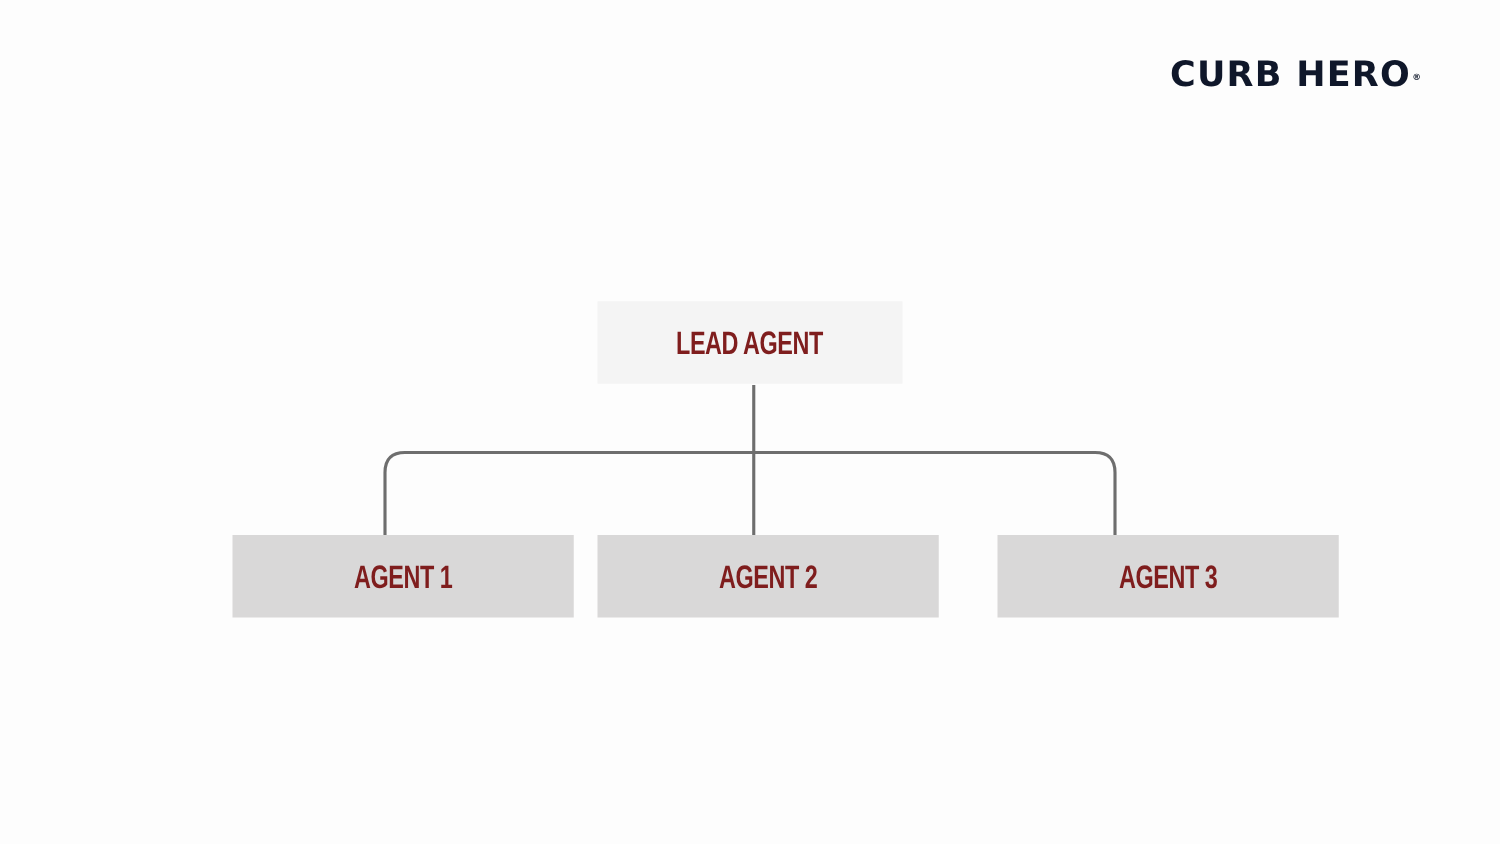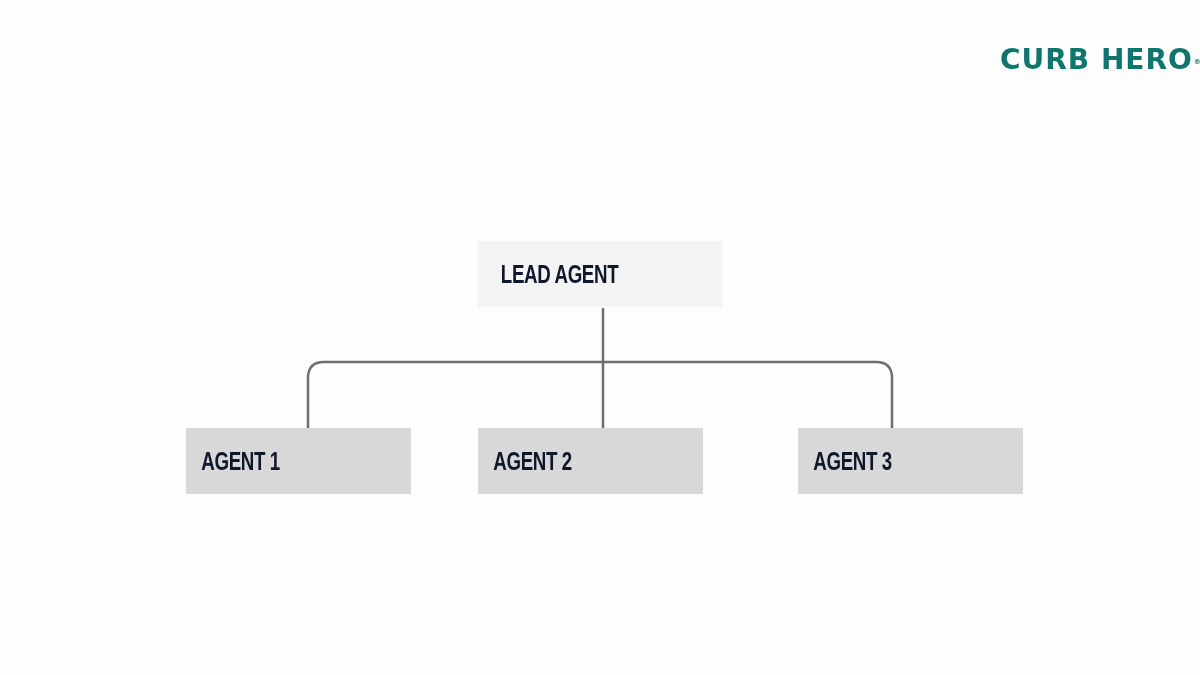"CURB HERO ®" .logo { color: #0f766e -> #0f172a; left: 1000px -> 936px }
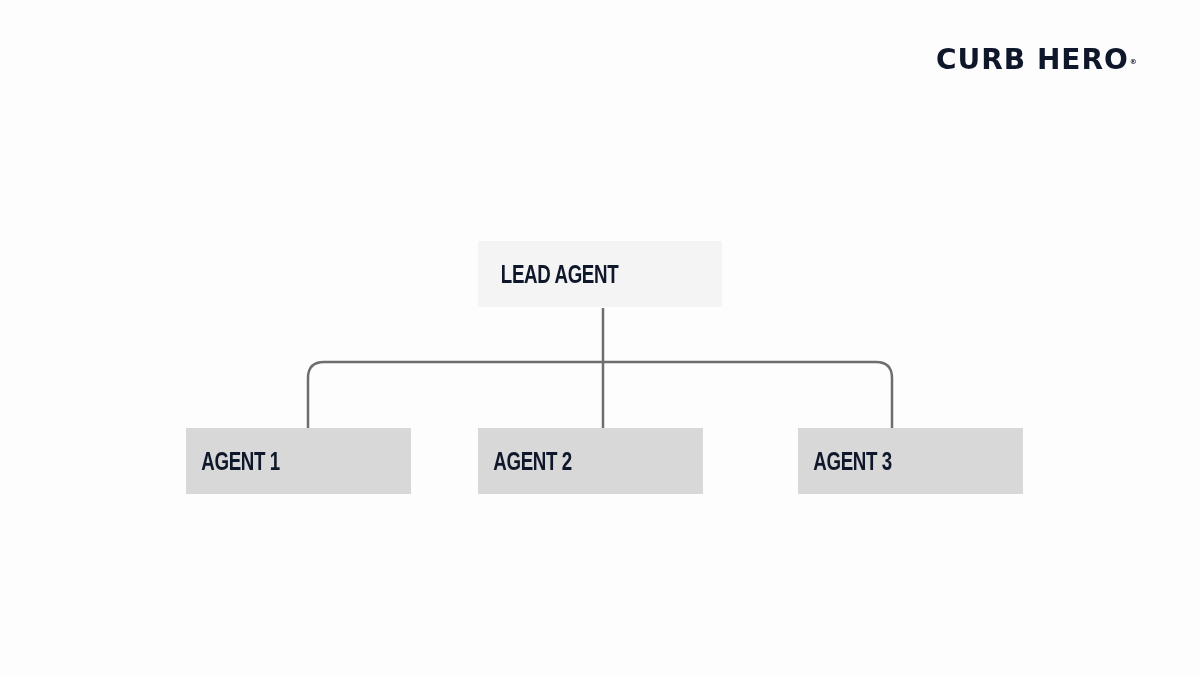"LEAD AGENT" .node { color: #0f172a -> #7f1d1d; justify-content: flex-start -> center }
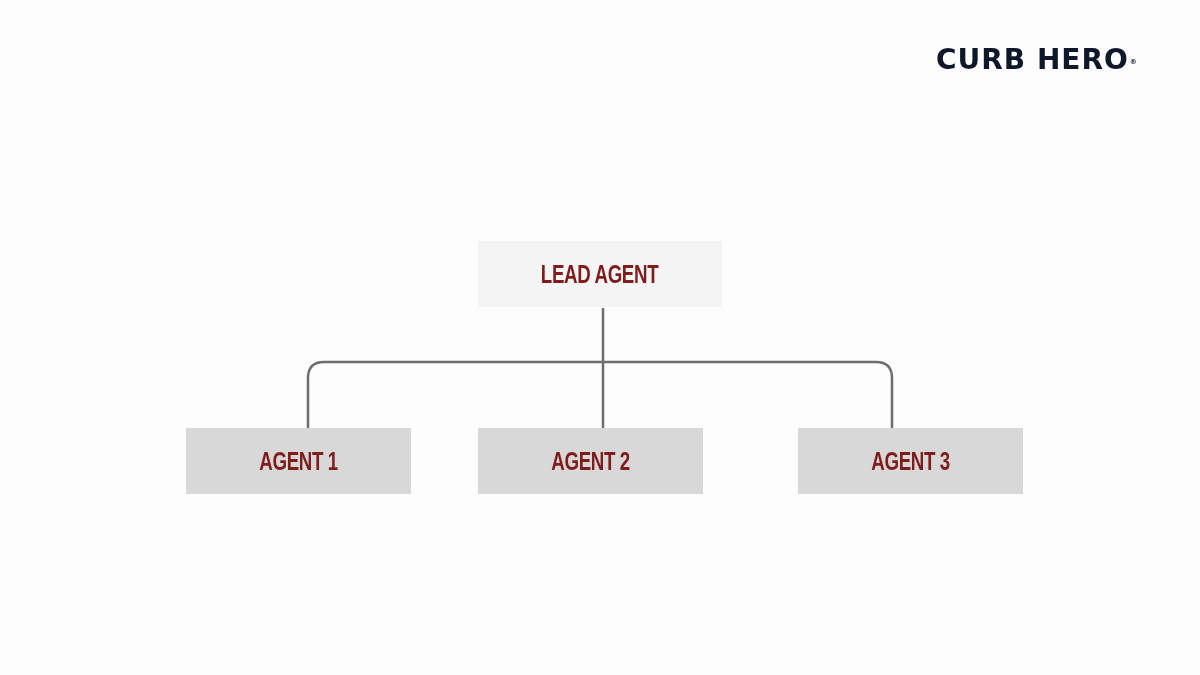"AGENT 1" .agent { width: 225px -> 273px }
